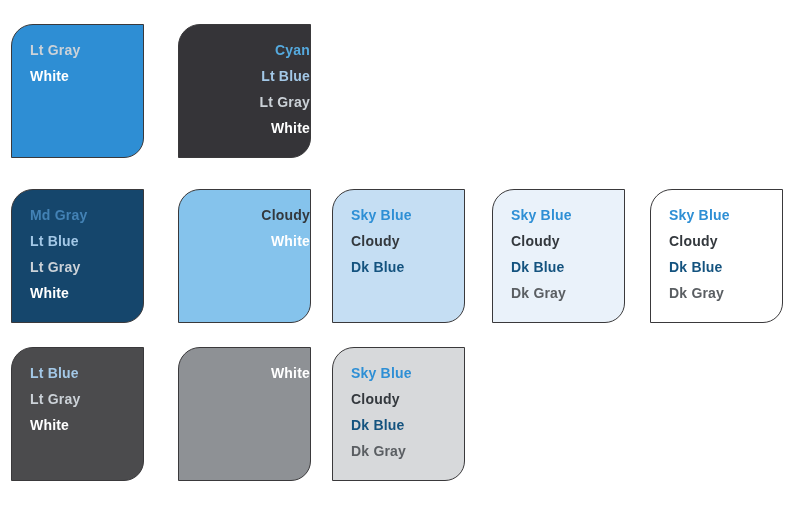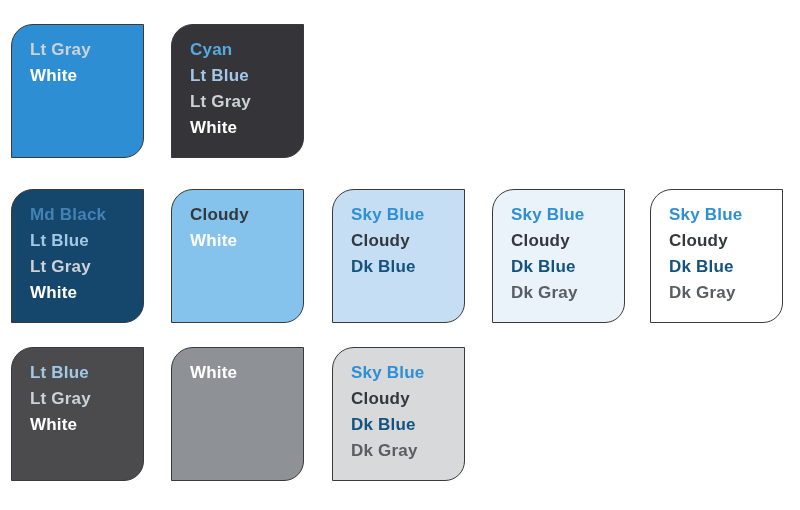"Lt Gray" .ln { font-size: 17px -> 14px }
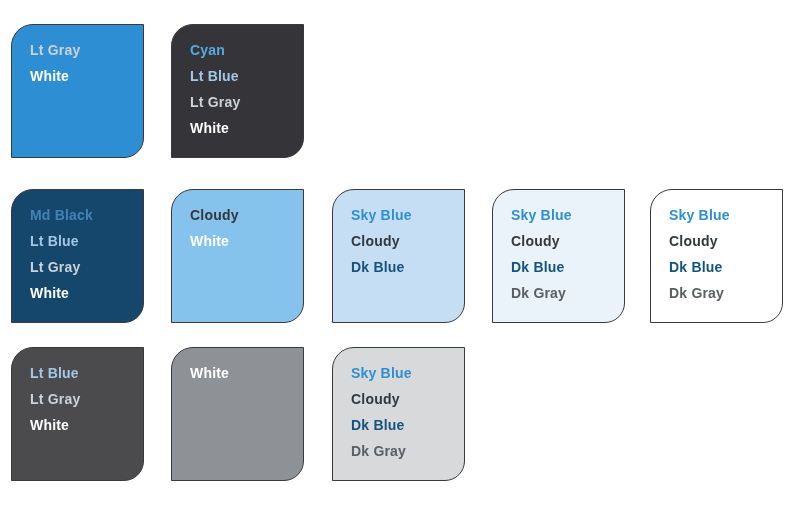"Cyan" .c2 { left: 171px -> 178px; text-align: none -> right }
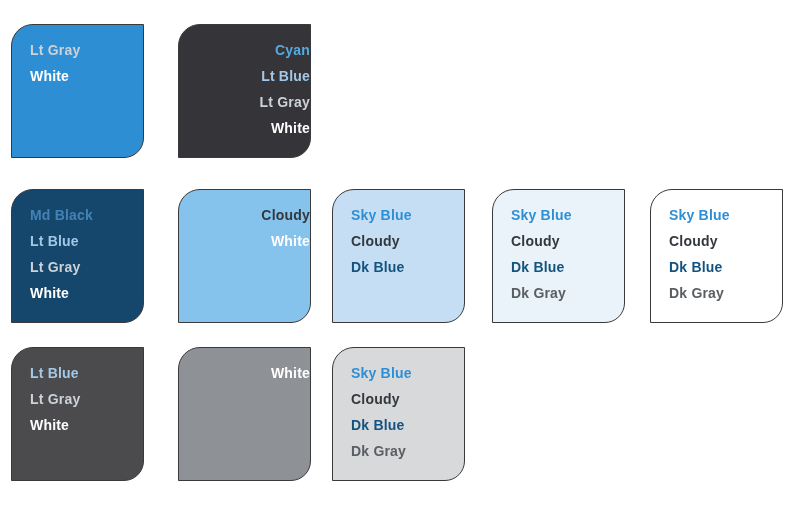"Md Black" div.ln { text: Black -> Gray }
